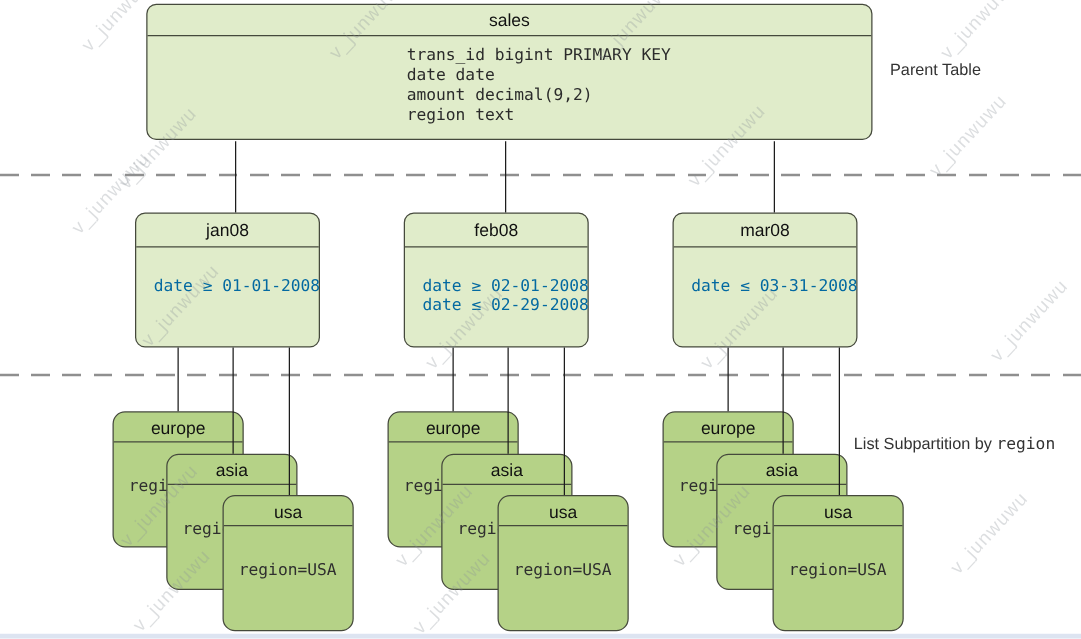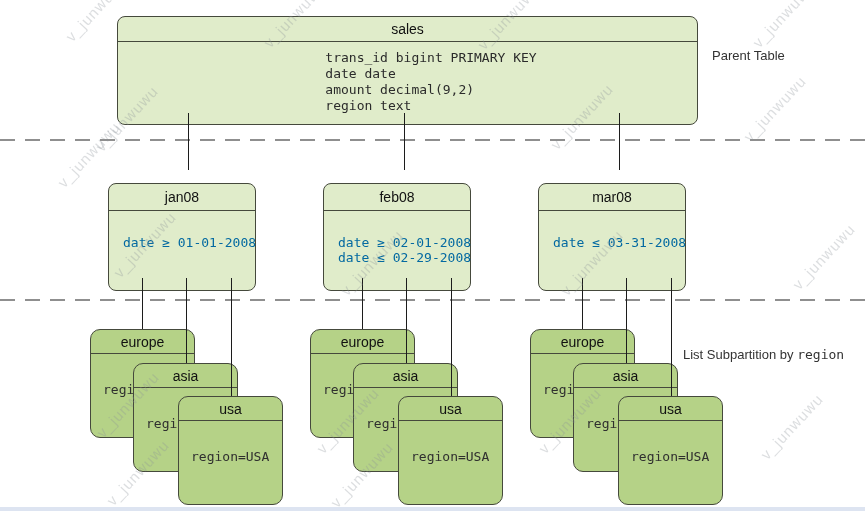"sales" .tbox { margin-top: 13px -> none }
